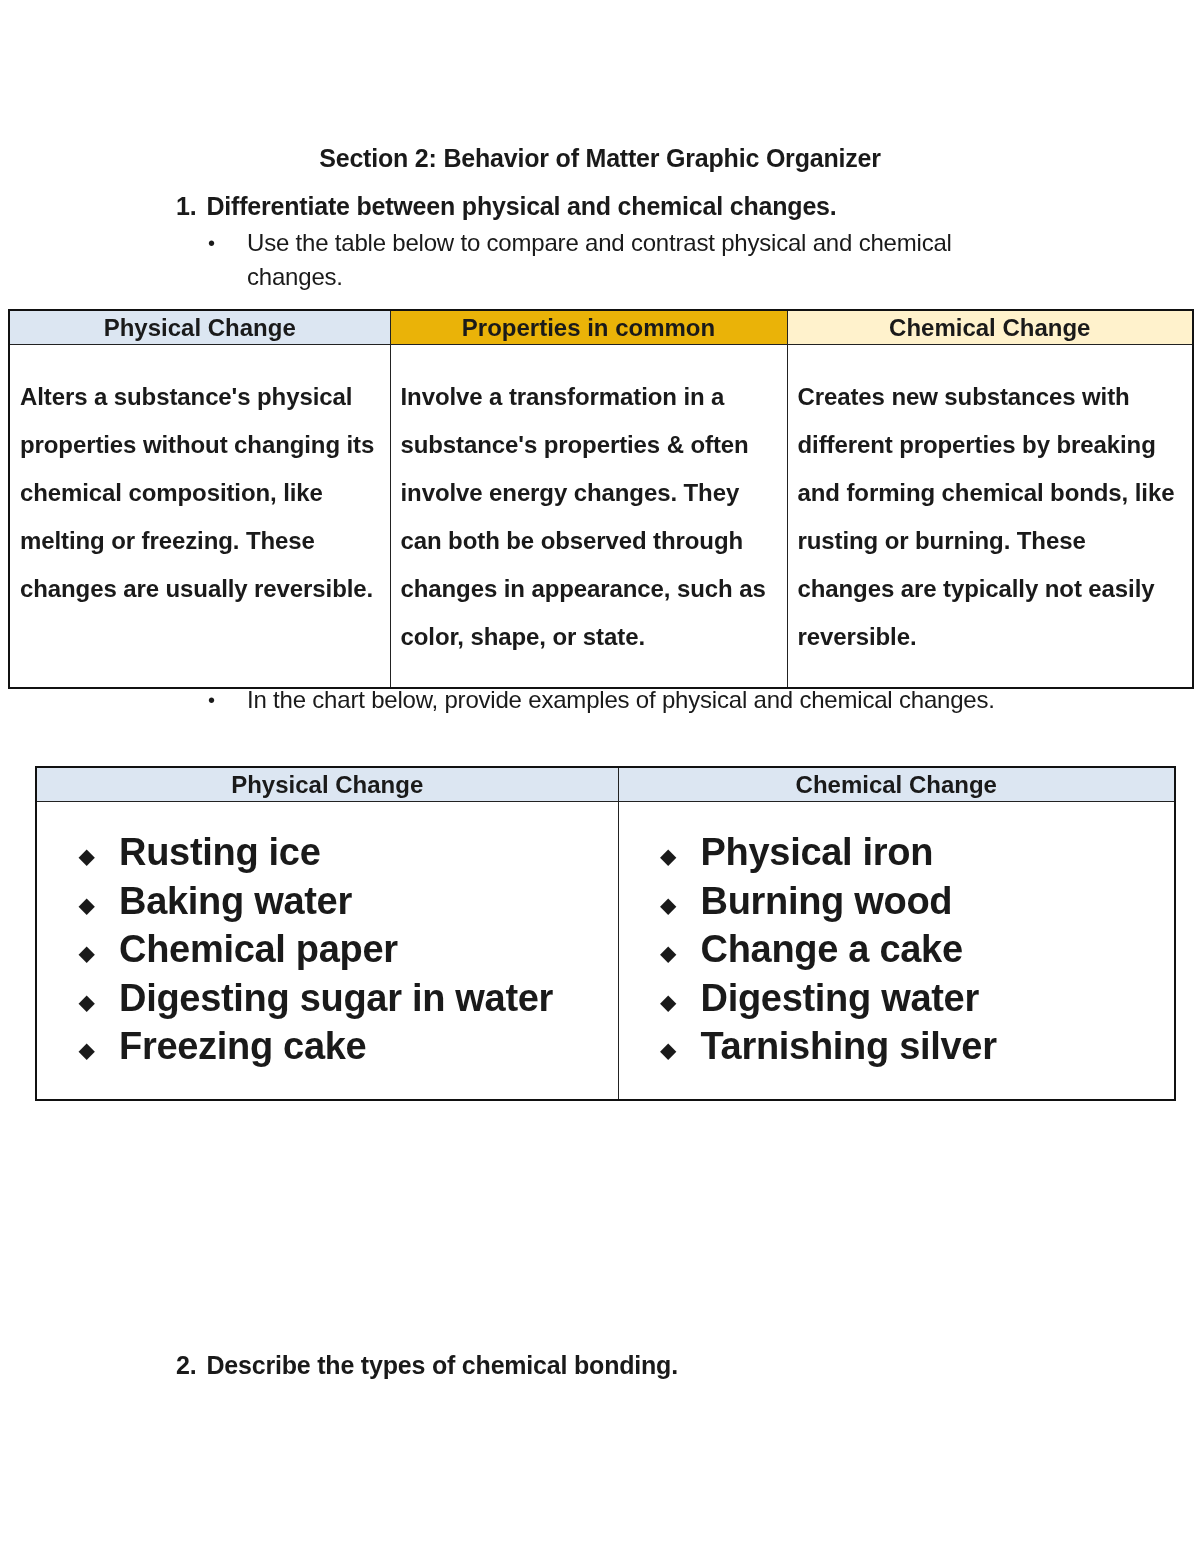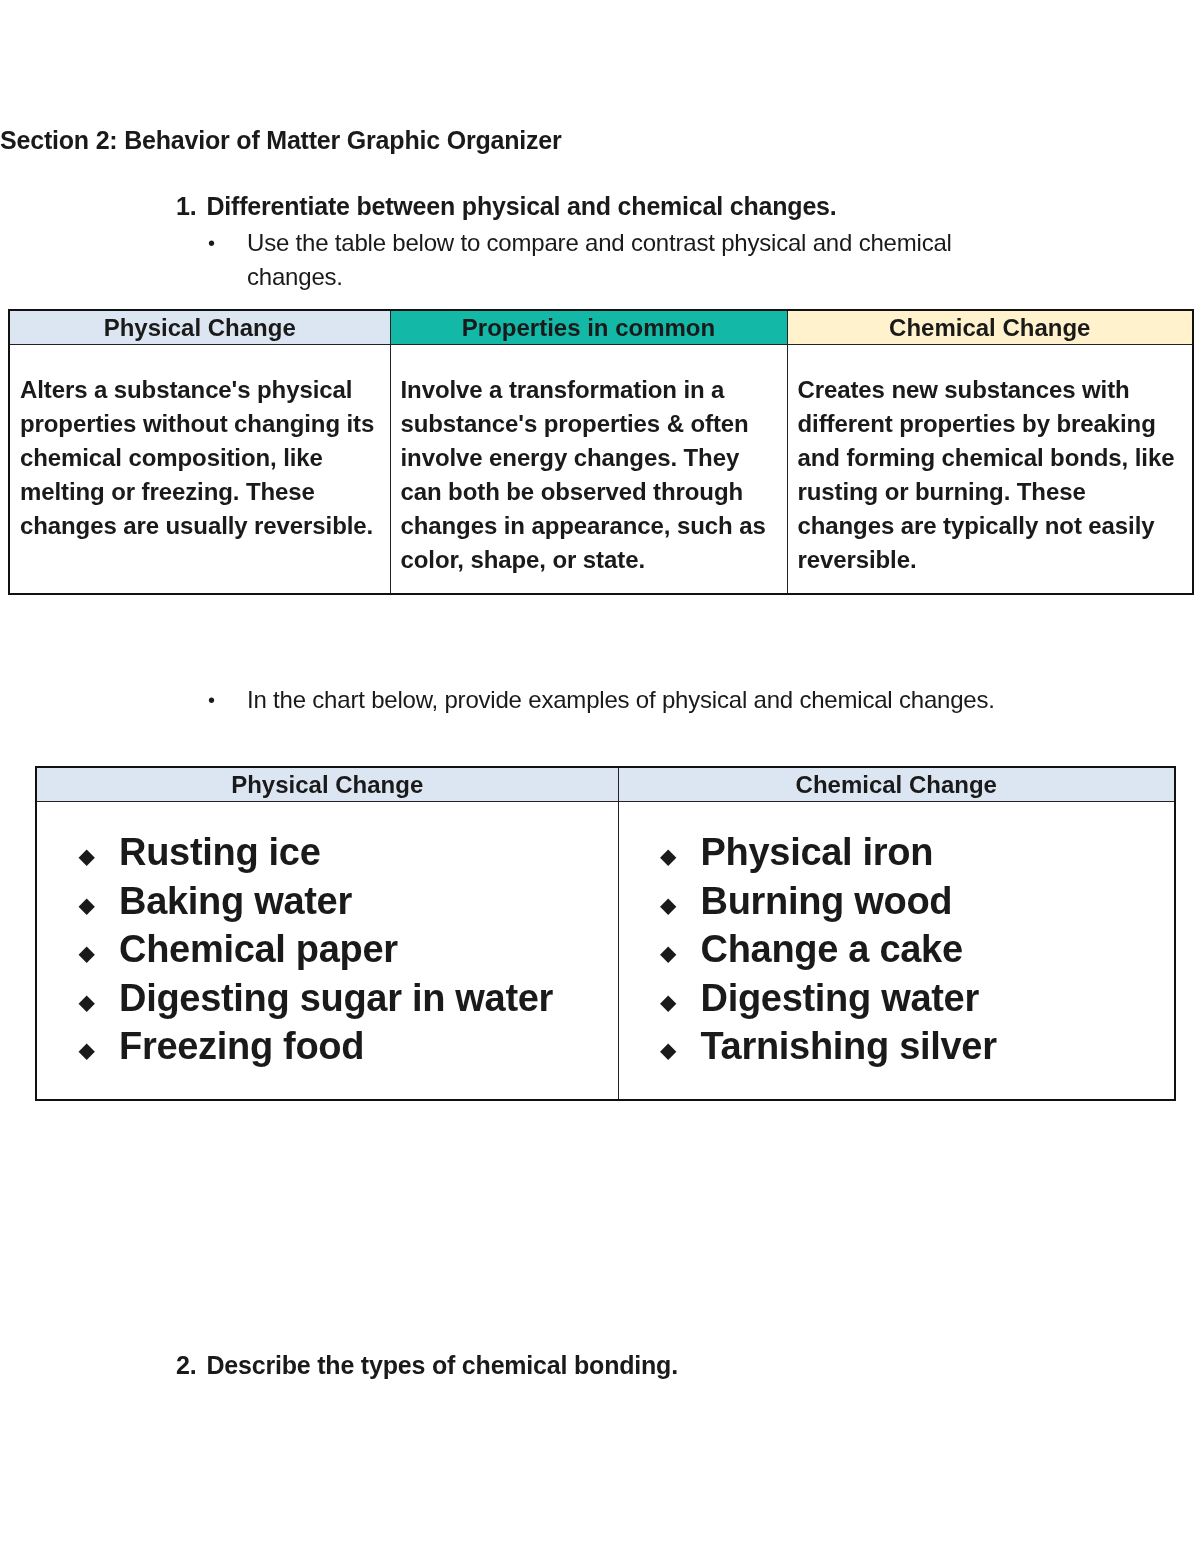"Section 2: Behavior of Matter" .title { text-align: none -> center; top: 126px -> 144px }
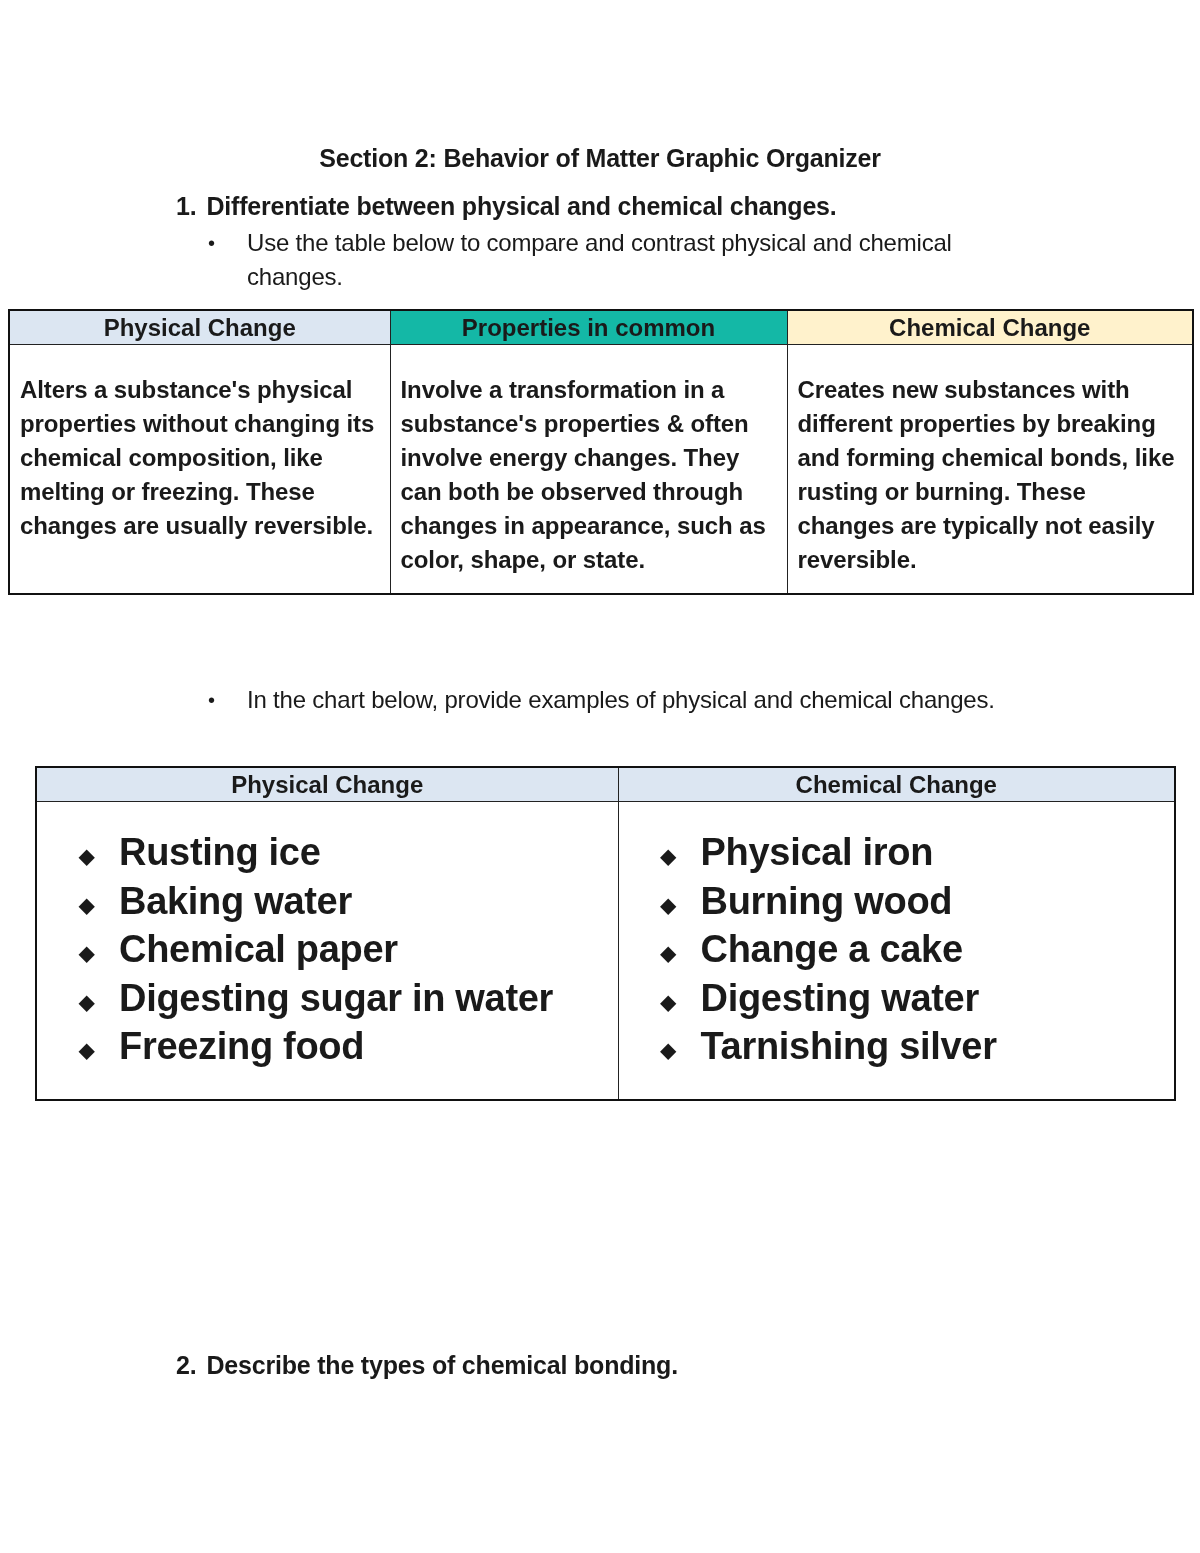"Properties in common" .t1 th.c-common { background: #14b8a6 -> #eab308 }
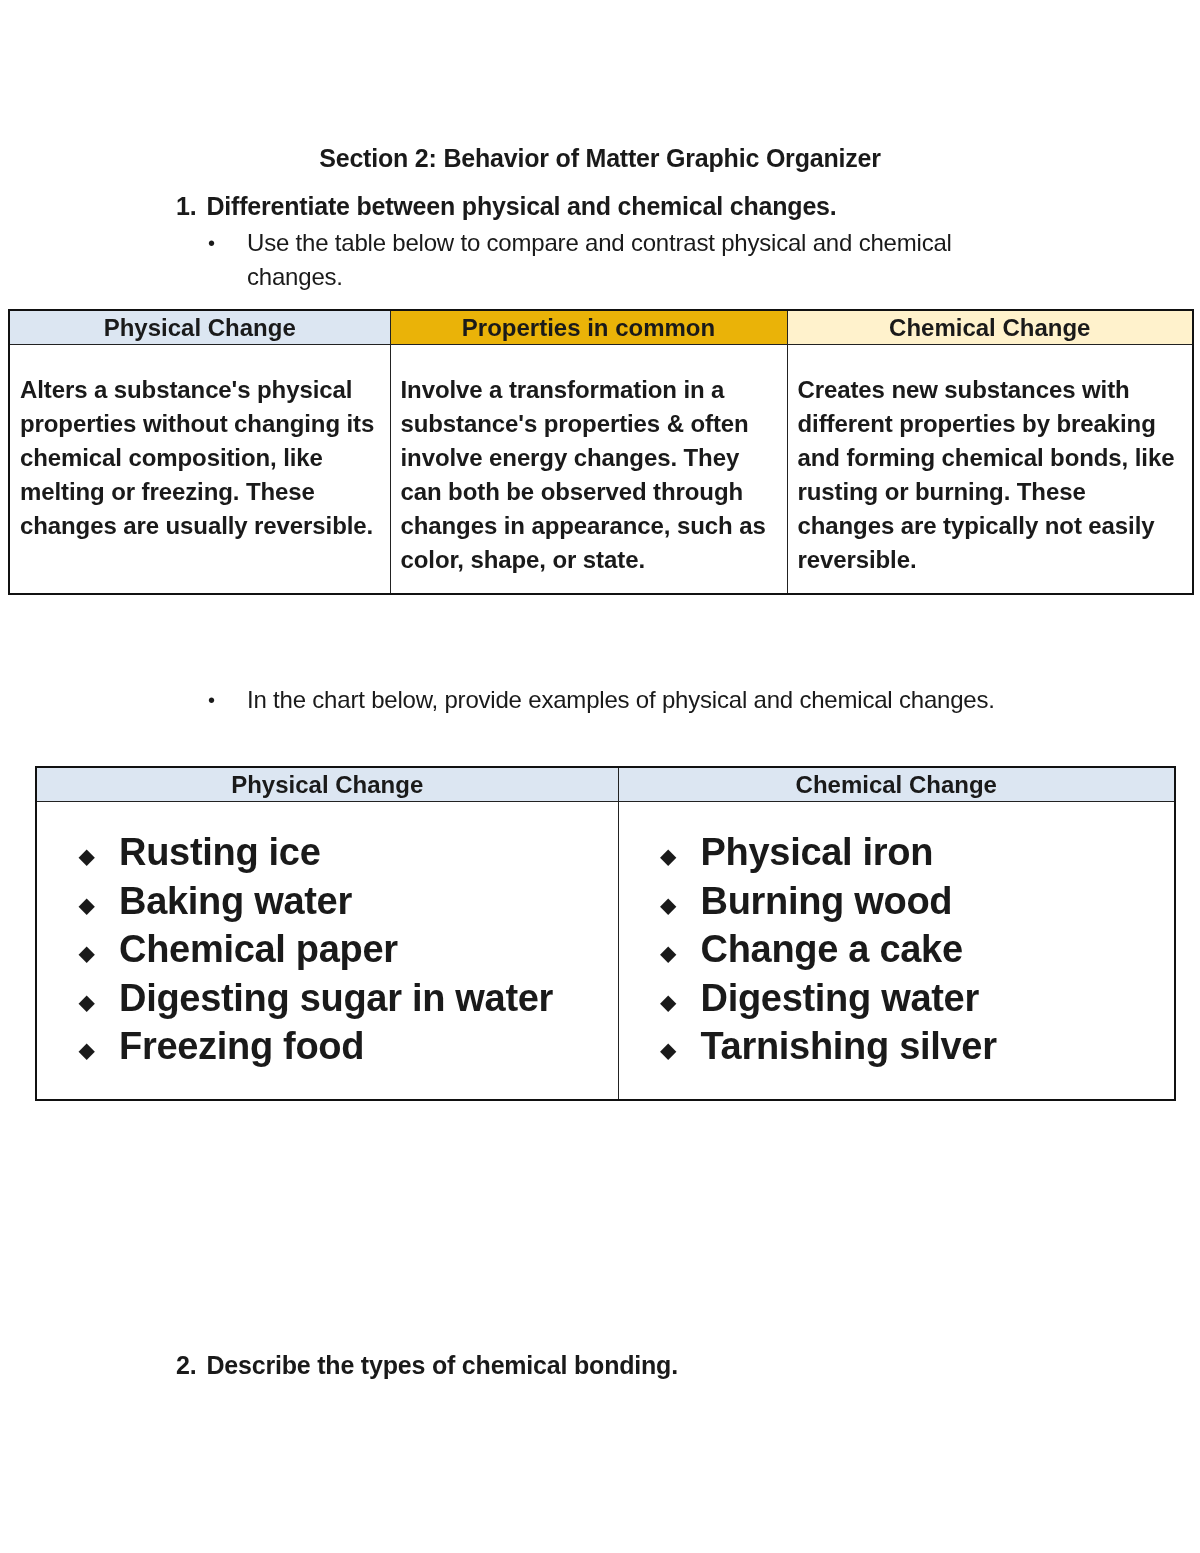"Alters a substance's physical properties" .t1 td { line-height: 34px -> 48px; padding: 28px 10px 16px 10px -> 28px 10px 26px 10px }
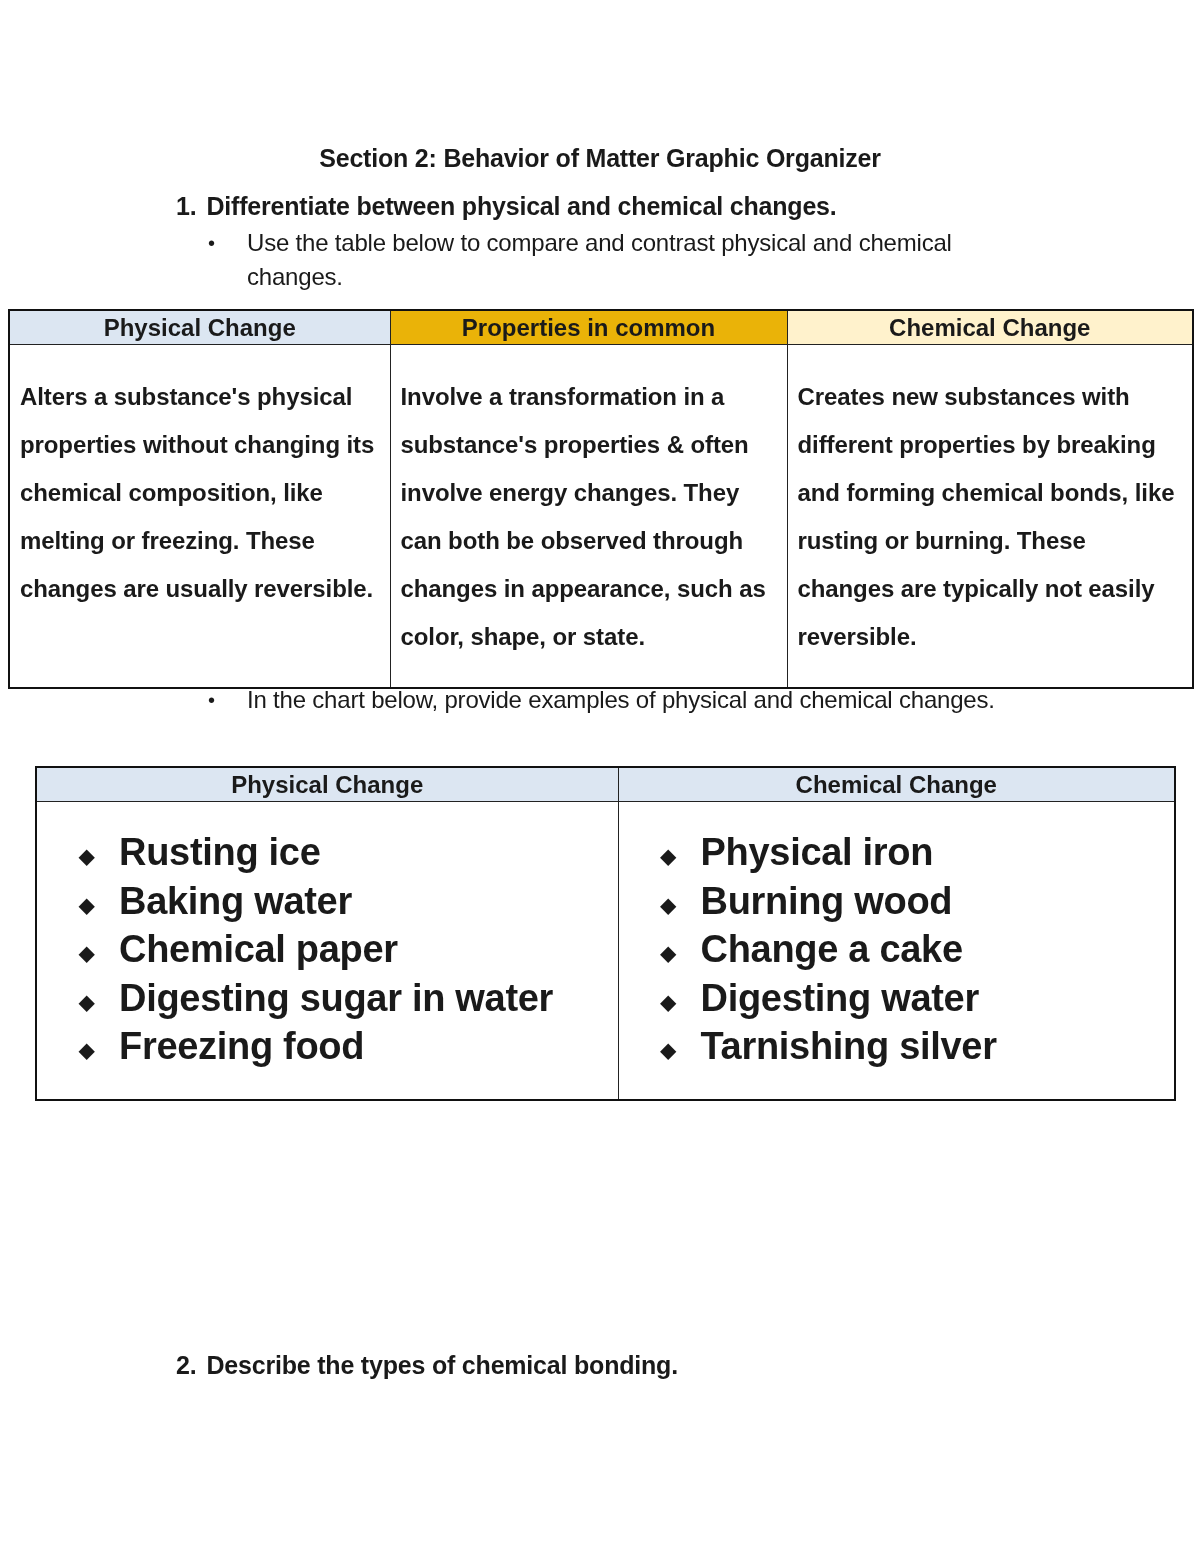"Freezing food" span { text: food -> cake }
